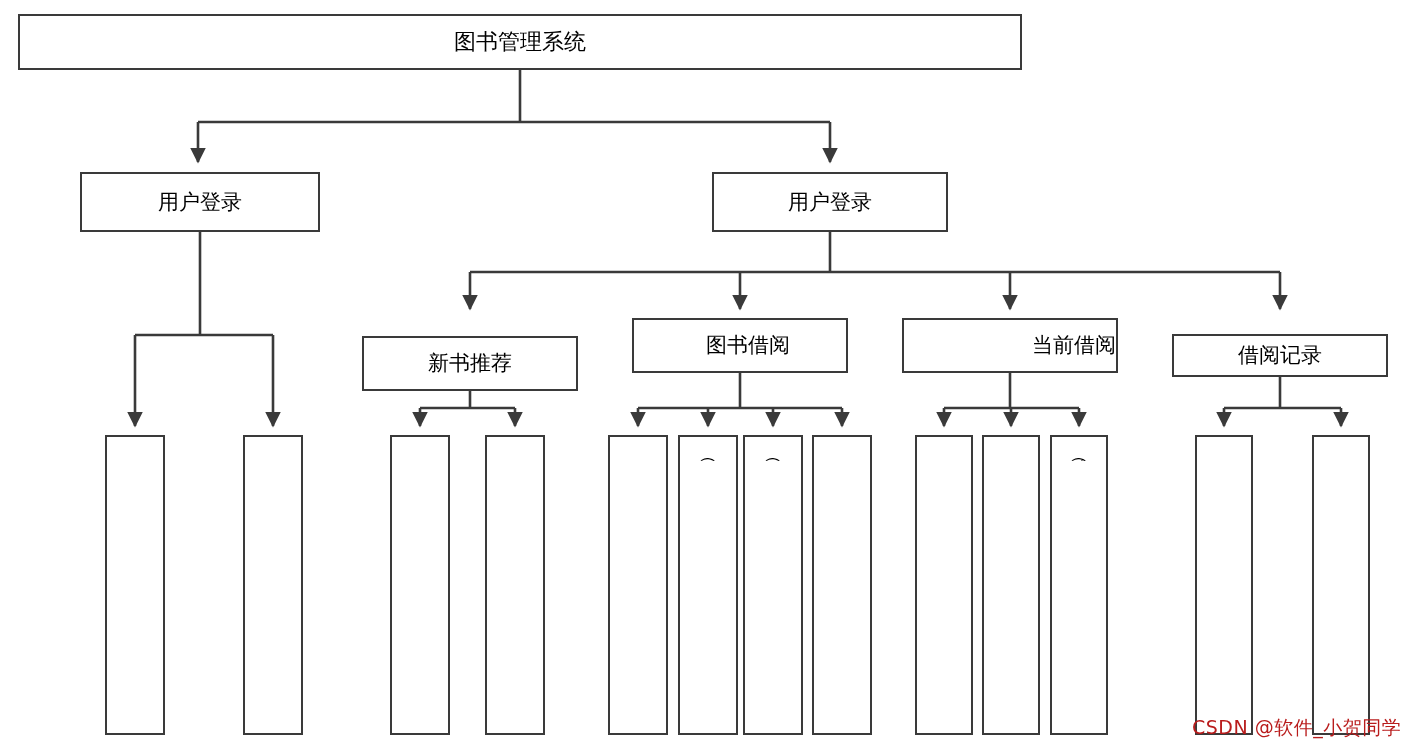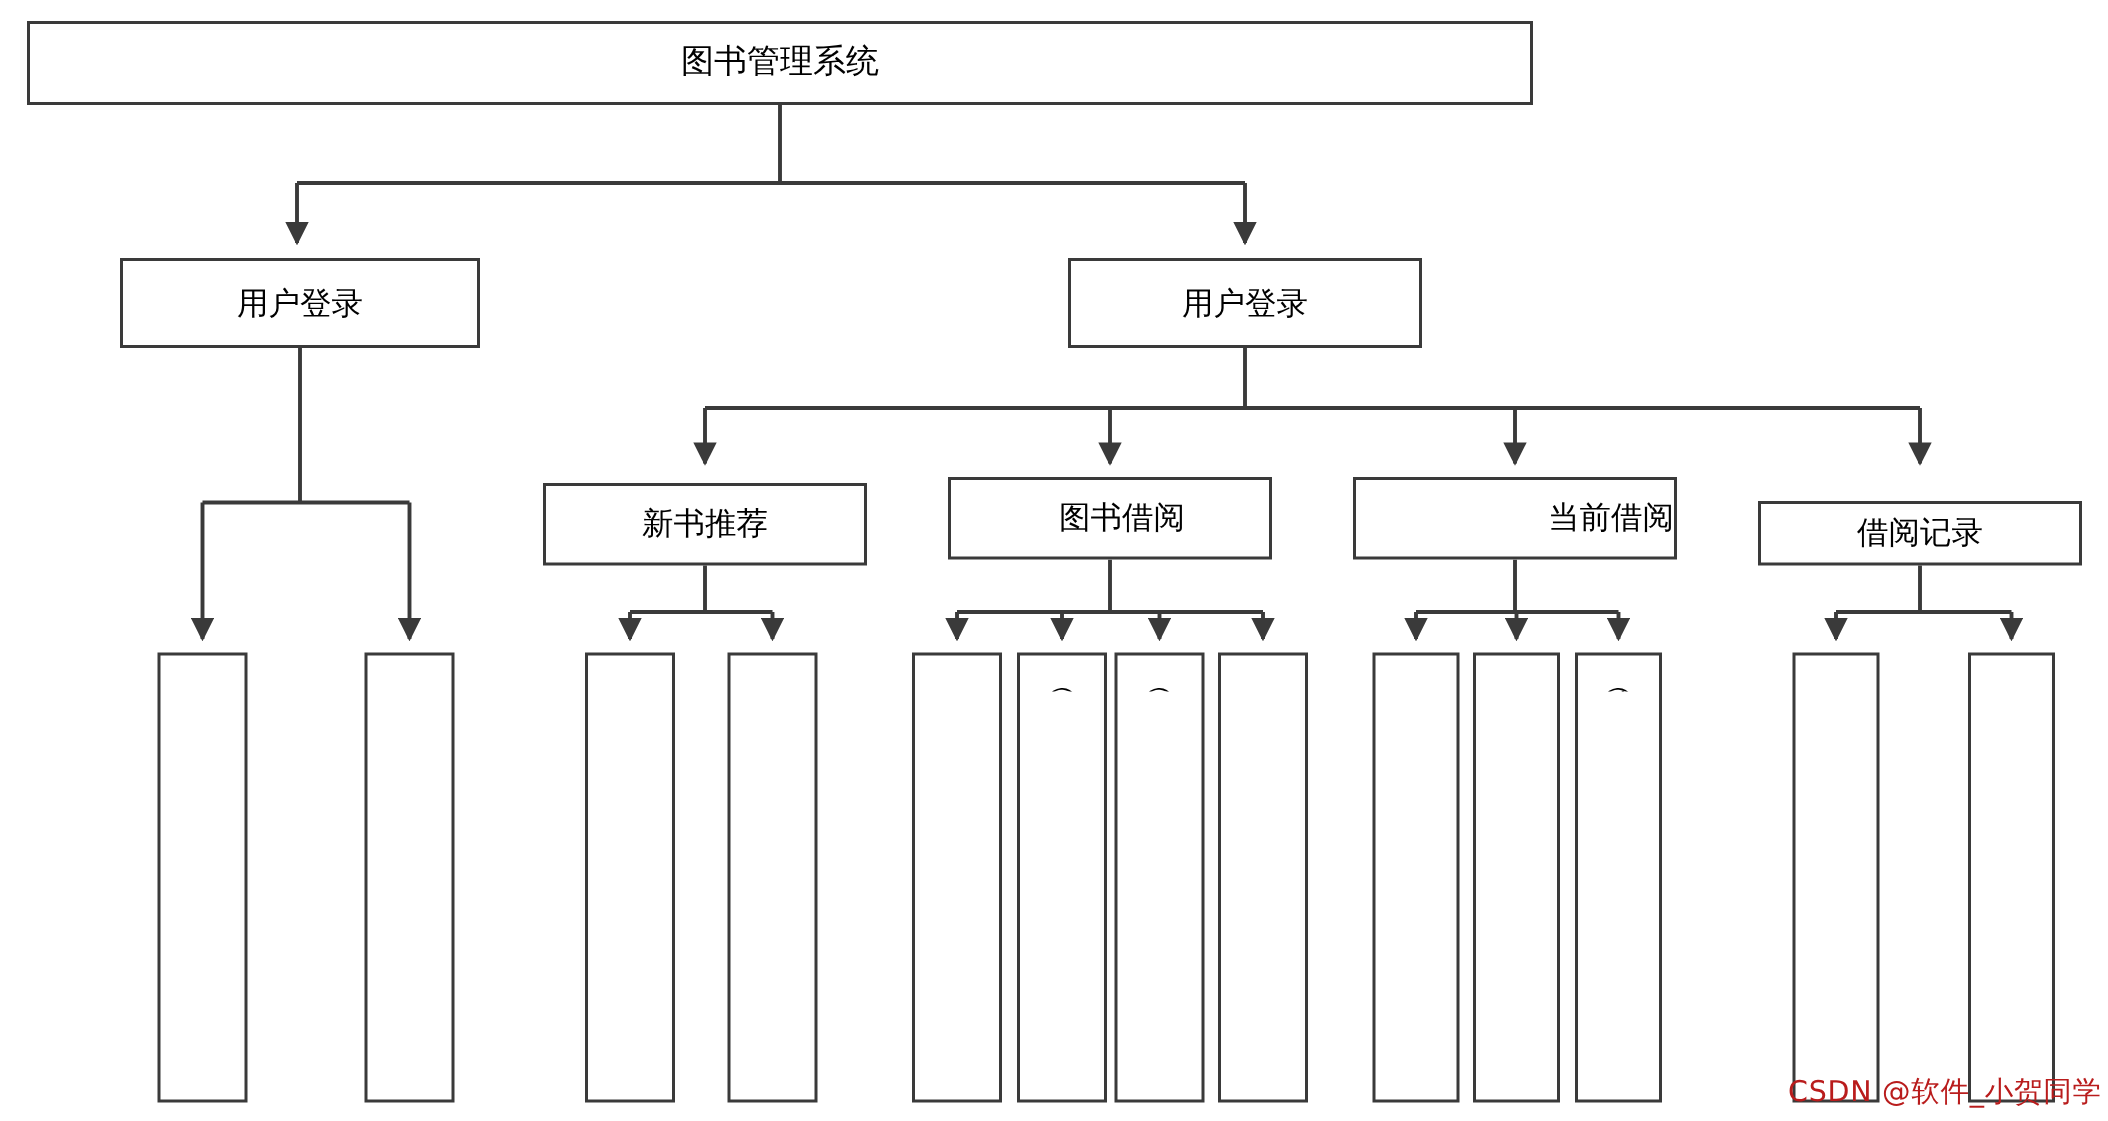"新书推荐" div.node { top: 322px -> 336px }
